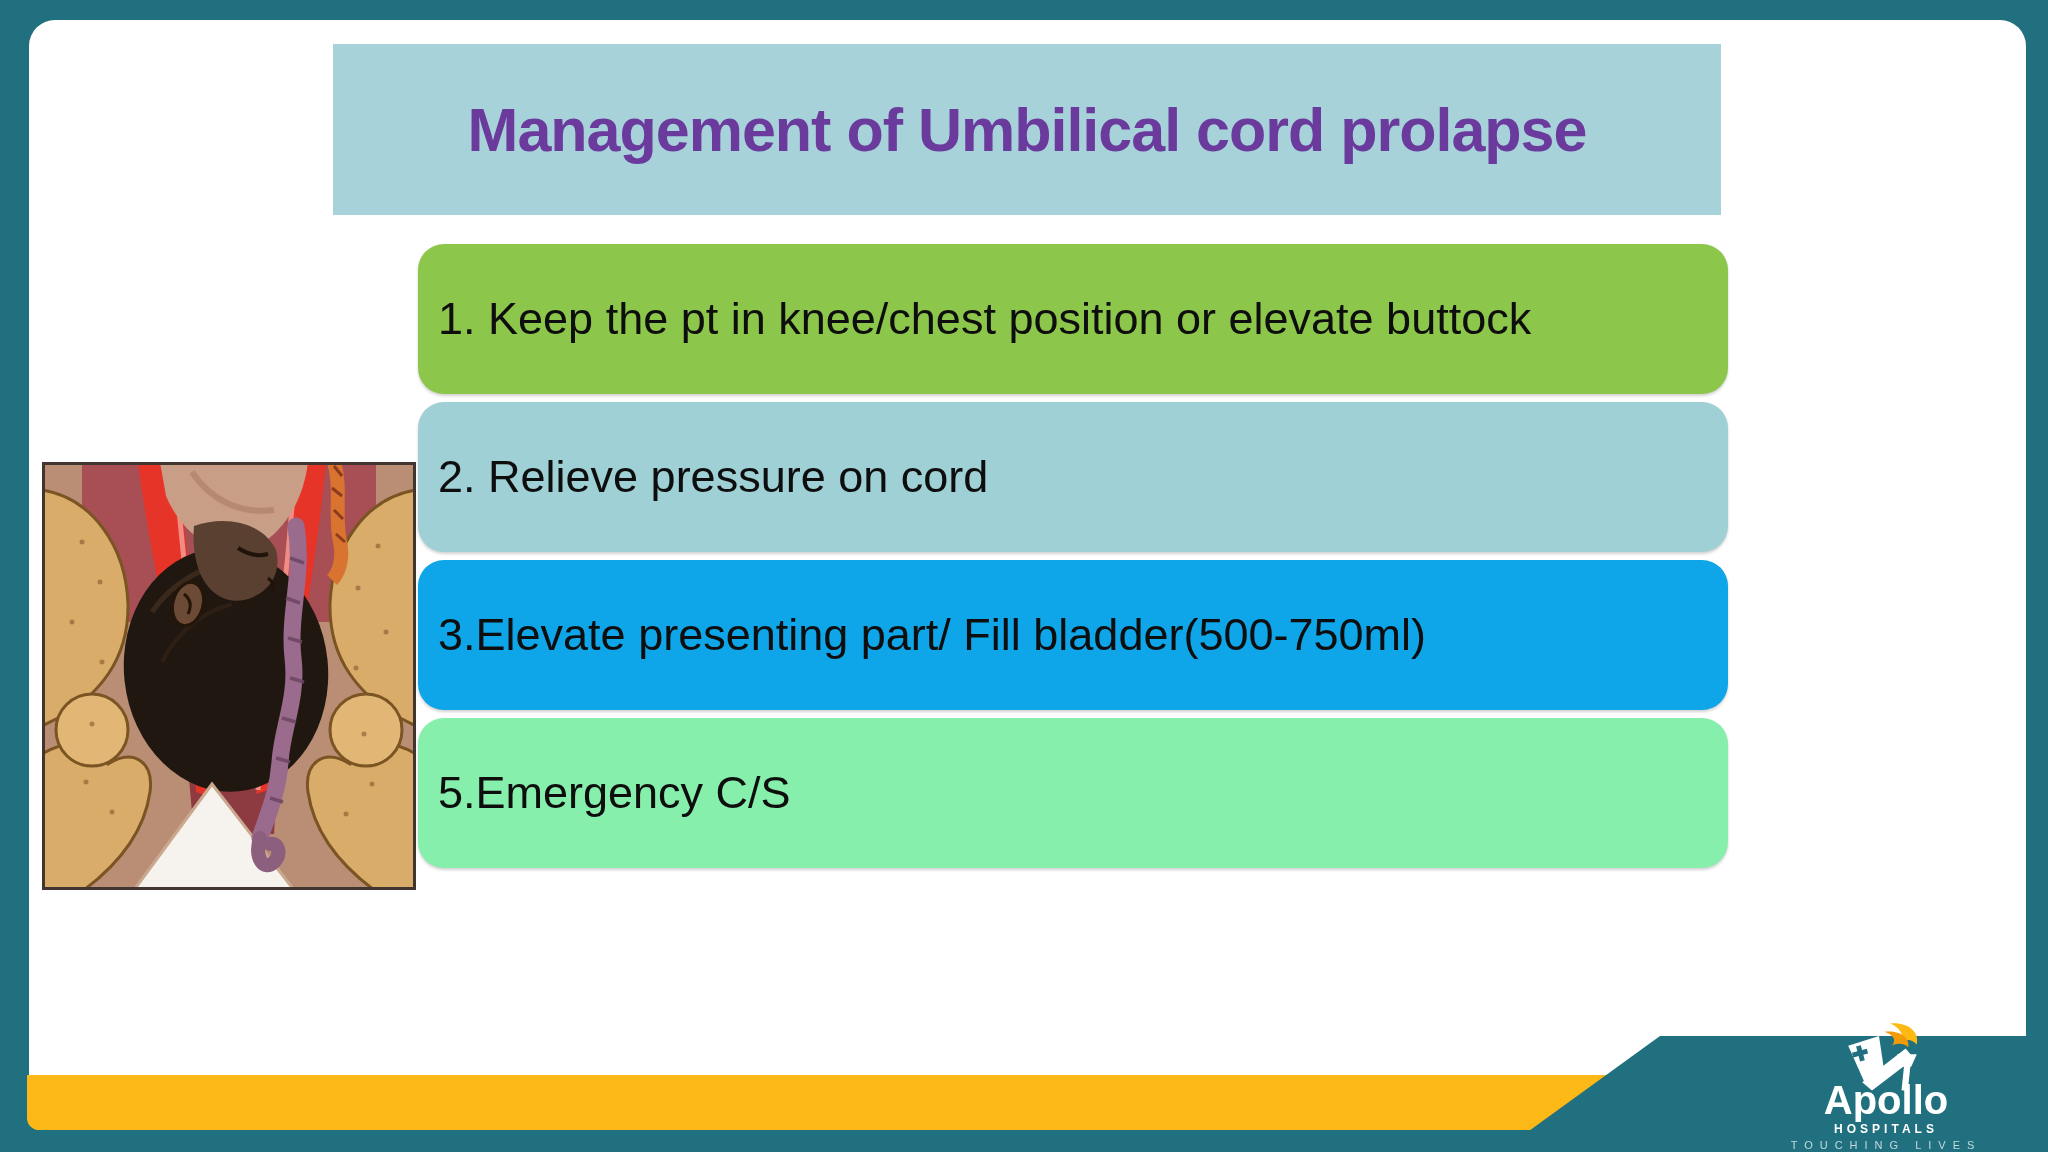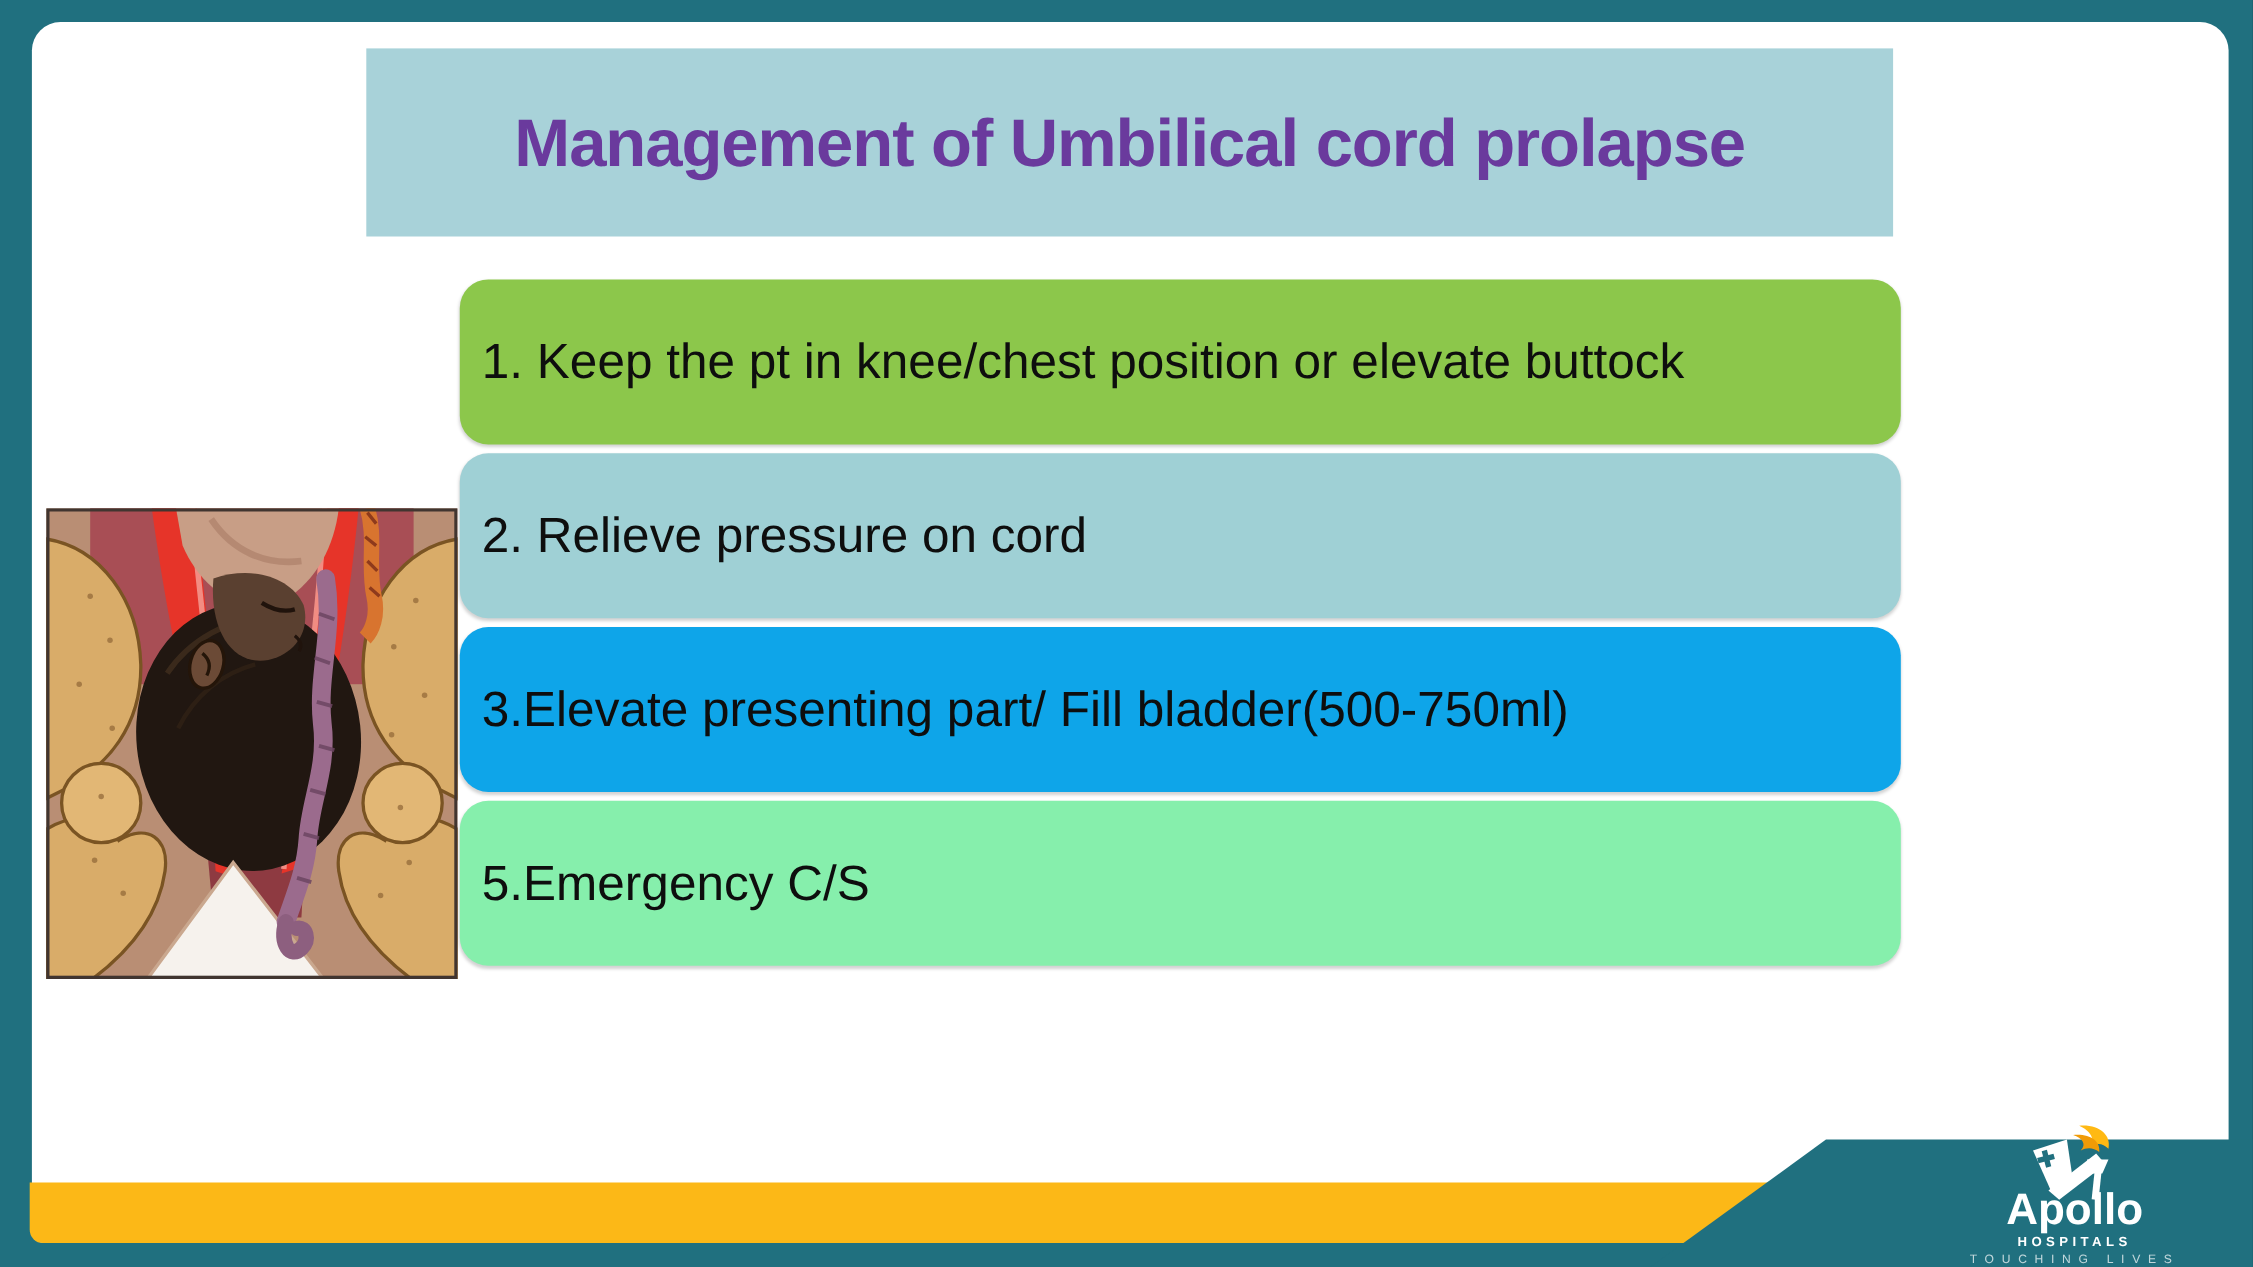"1. Keep the pt in" .steps { top: 254px -> 244px }
